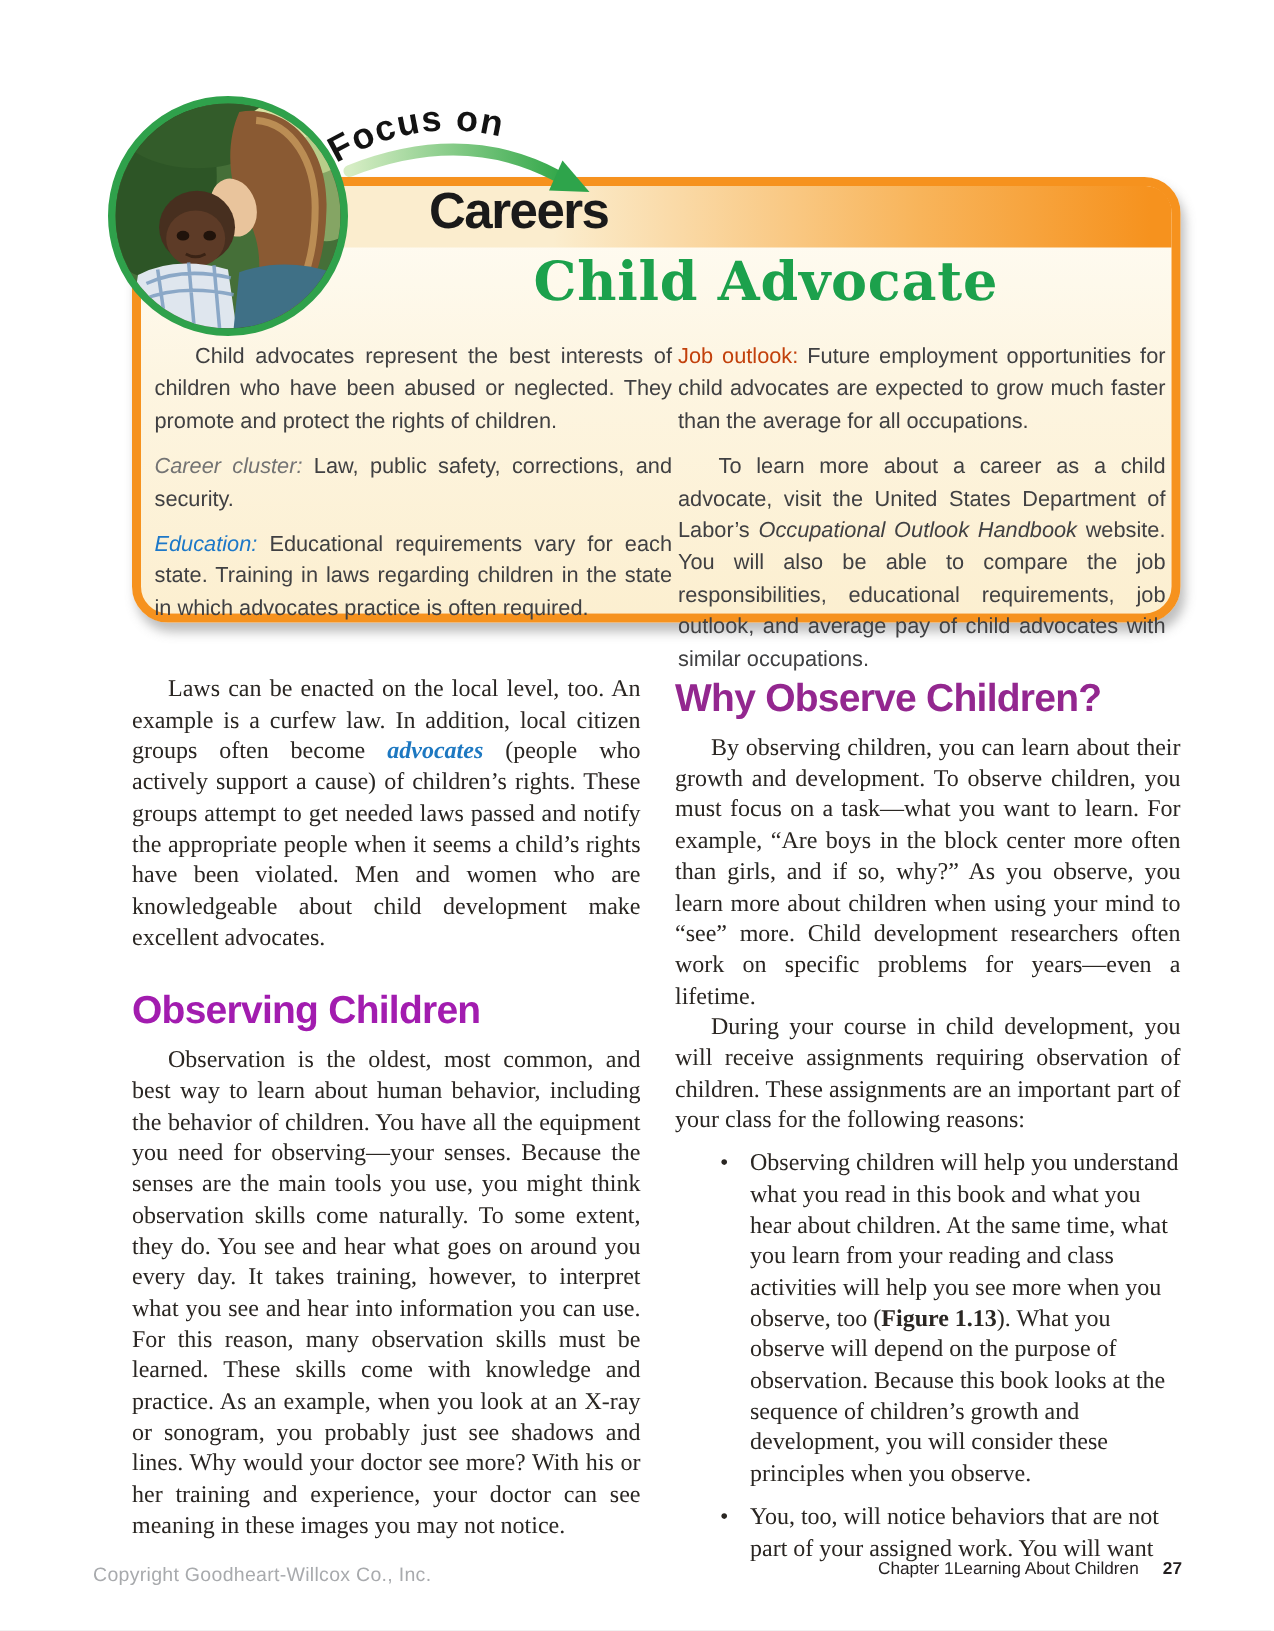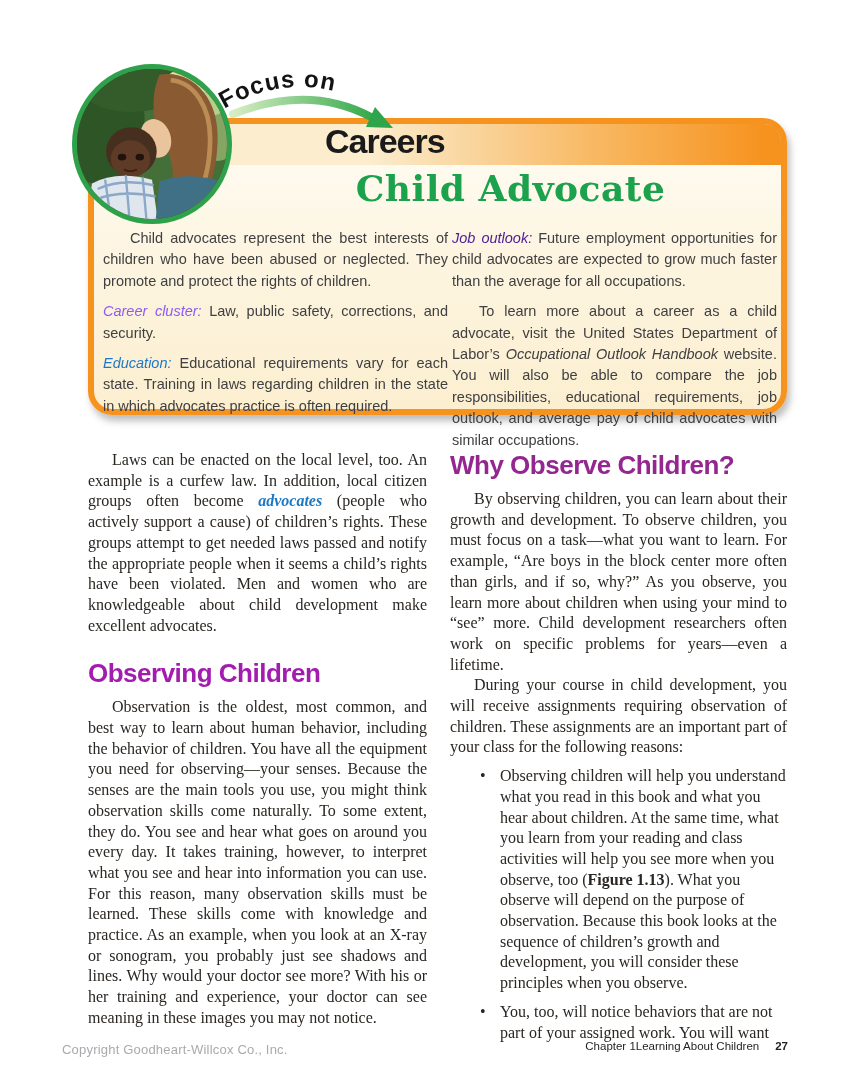"Careers" .careers-label { margin-left: 39px -> none }
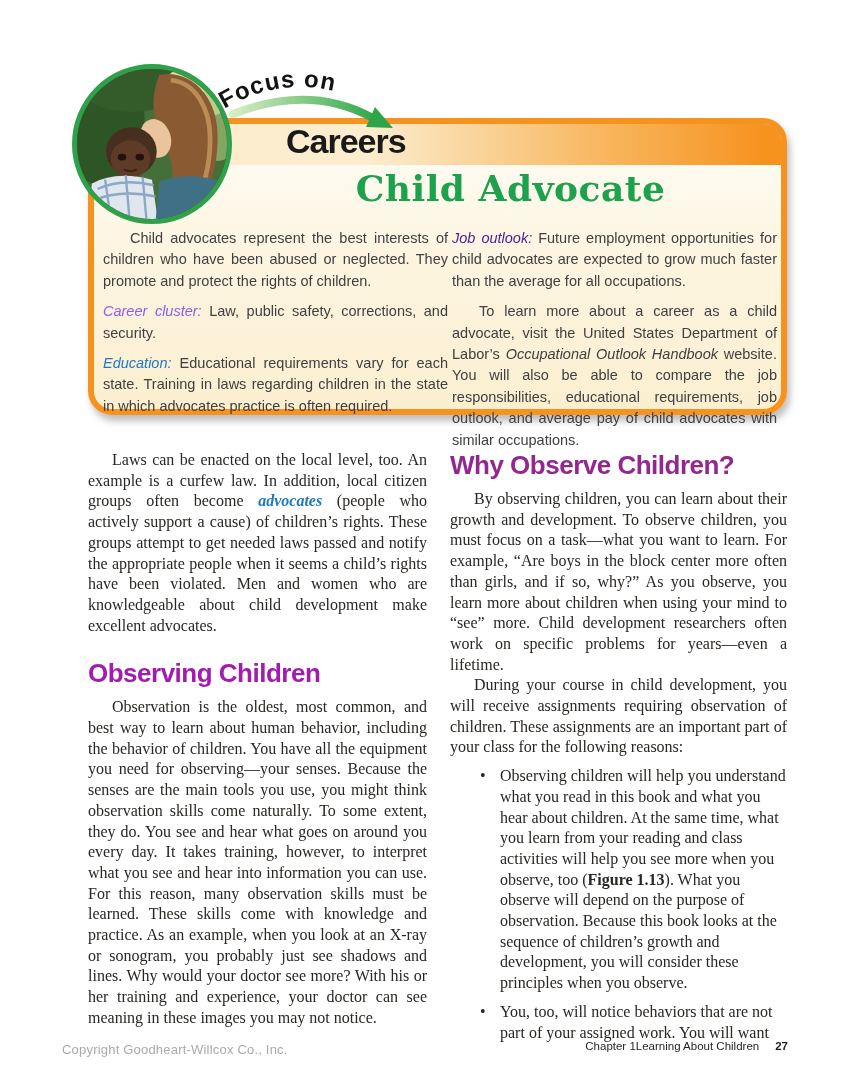"Job outlook:" .seg-lead-purple { color: #4c1d95 -> #c2410c; font-style: italic -> none }
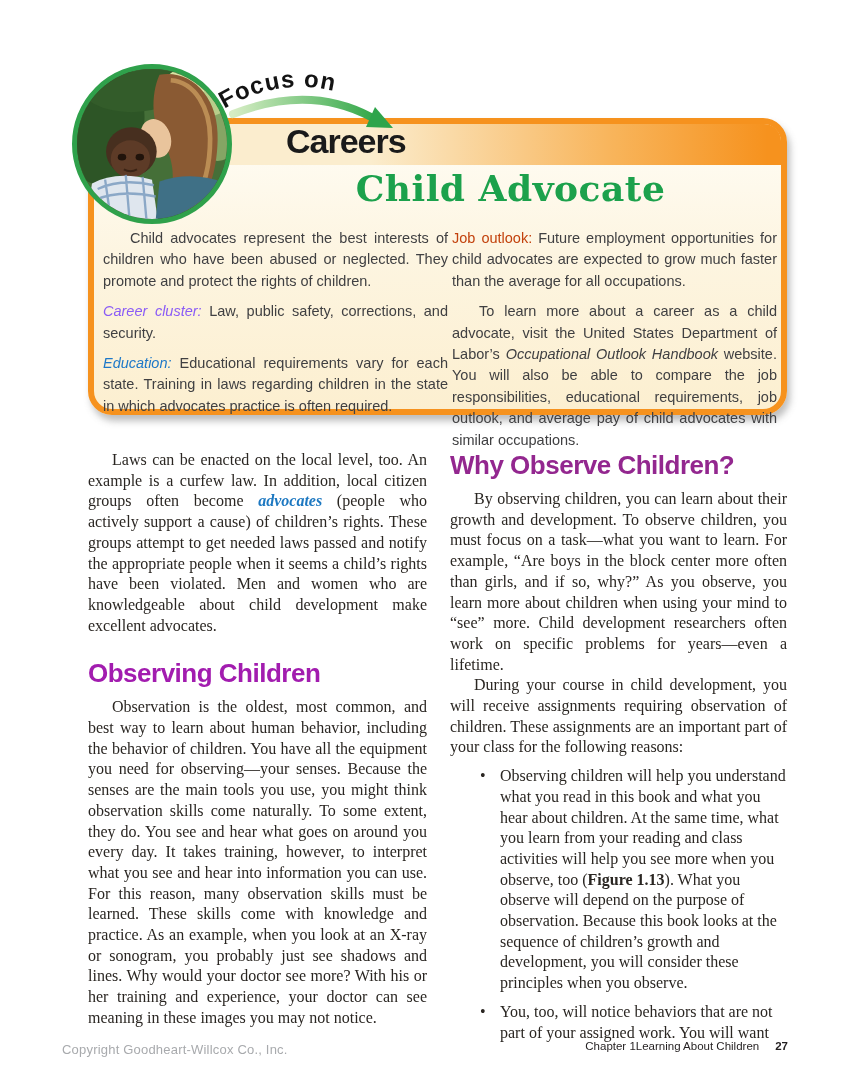"Career cluster:" .seg-lead-red { color: #8b5cf6 -> #737373 }
